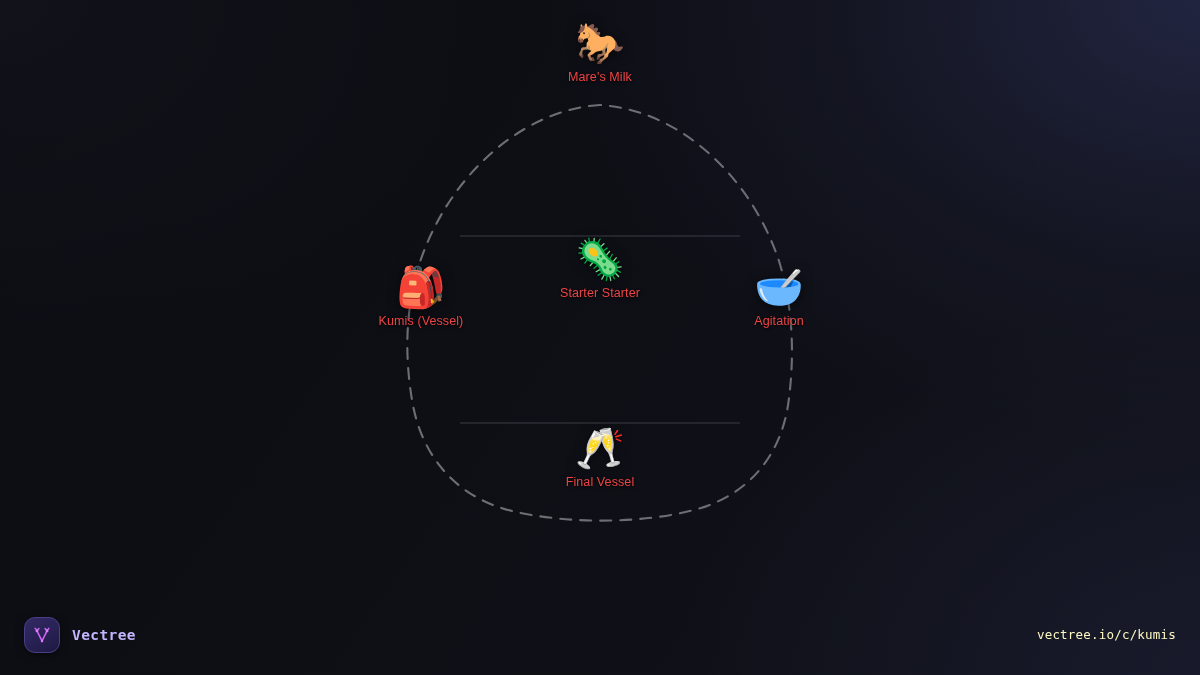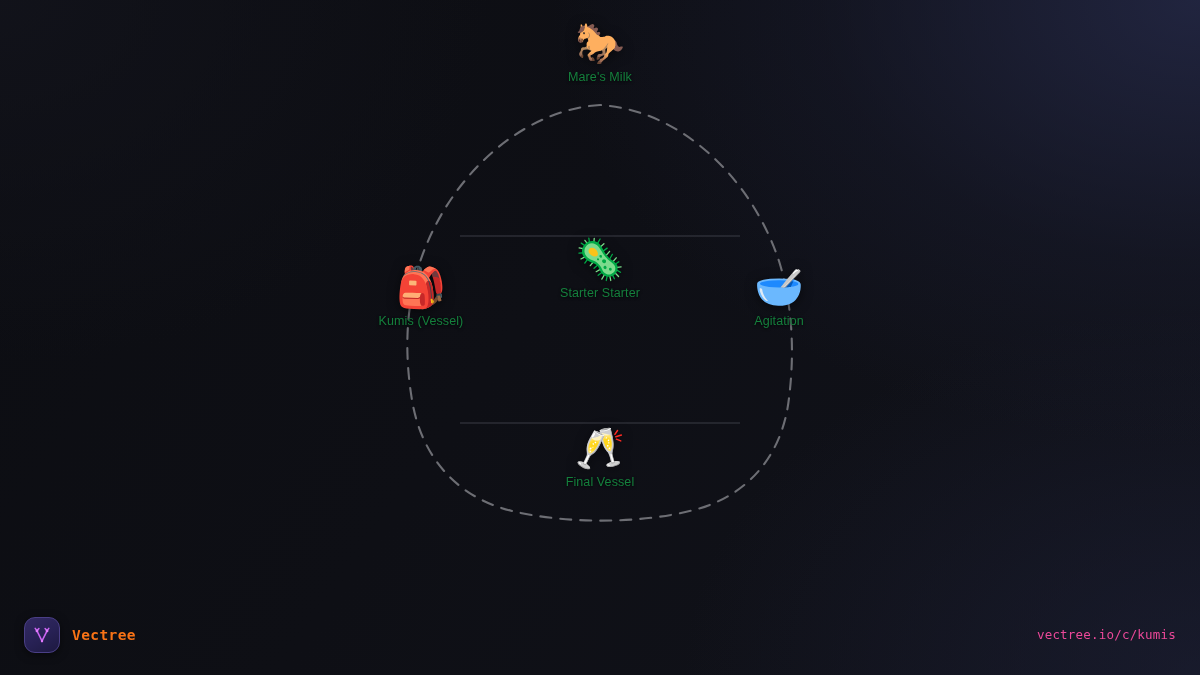"Mare's Milk" .node-label { color: #15803d -> #ef4444 }
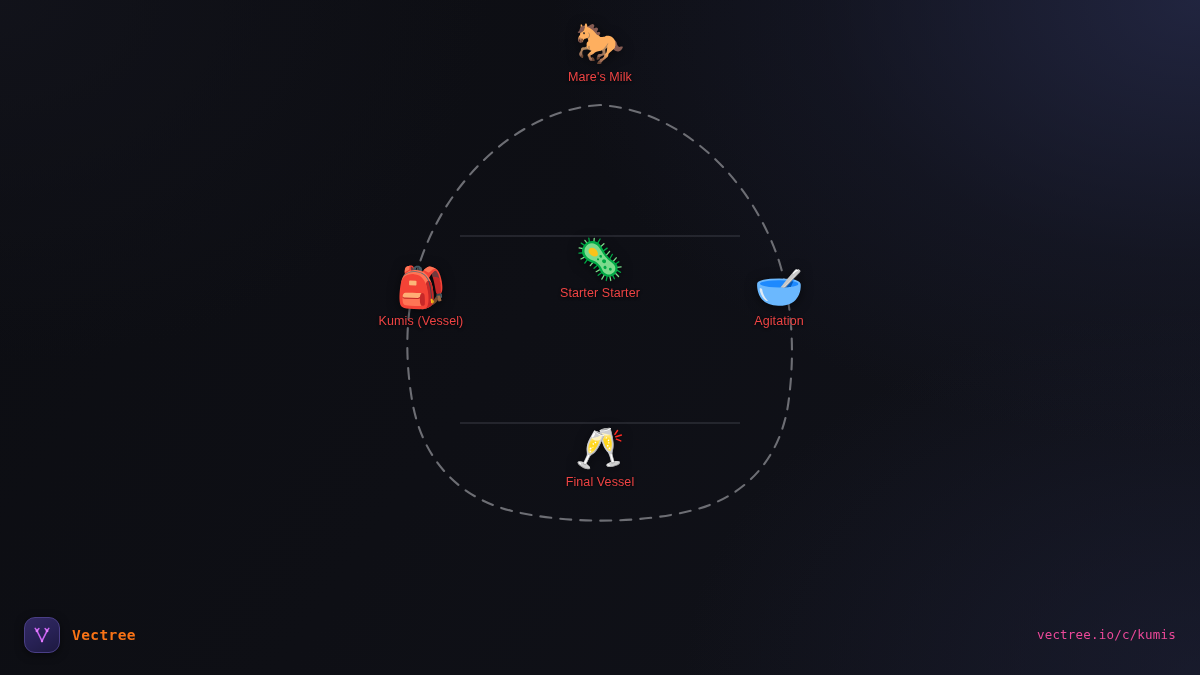"Vectree" .brand-name { color: #f97316 -> #c4b5fd }
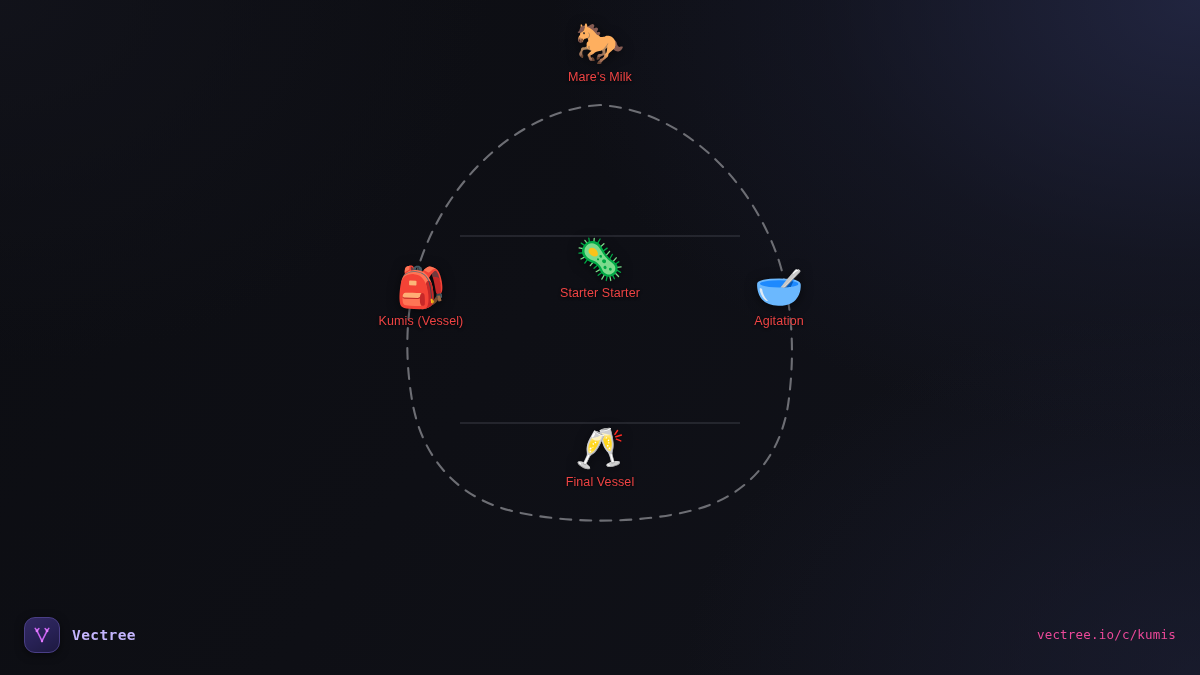"vectree.io/c/kumis" .site-url { color: #ec4899 -> #fef9c3 }
